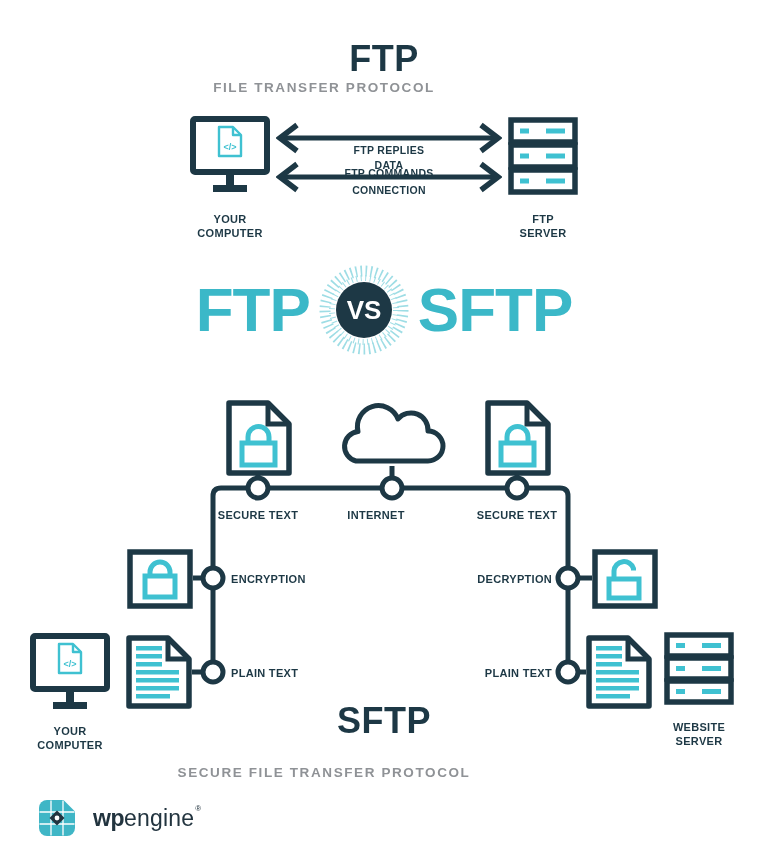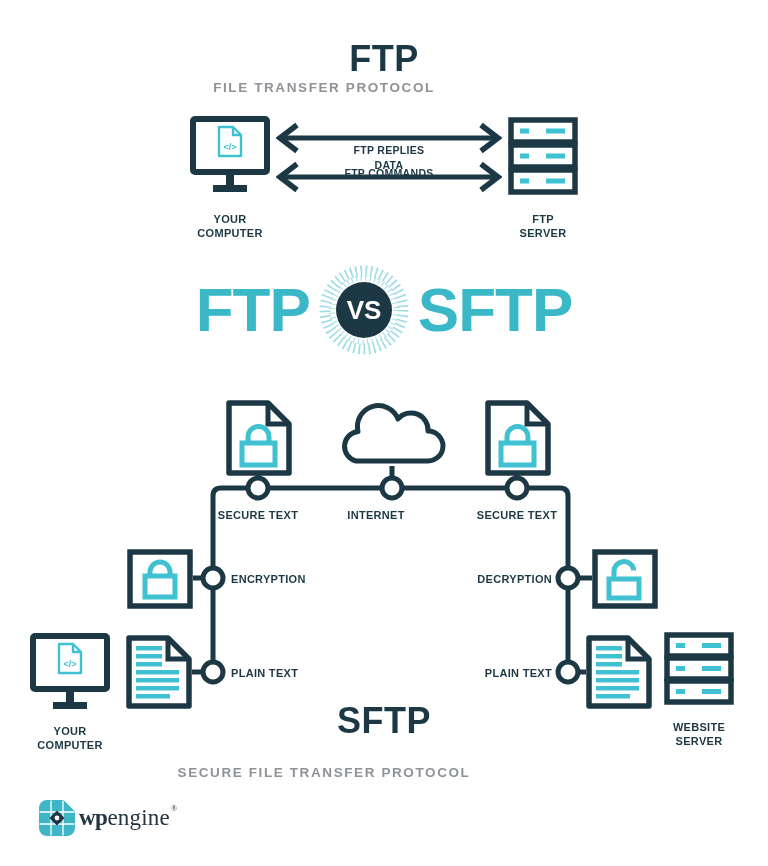"CONNECTION" div.abs { html: none -> <div>CONNECTION</div> }
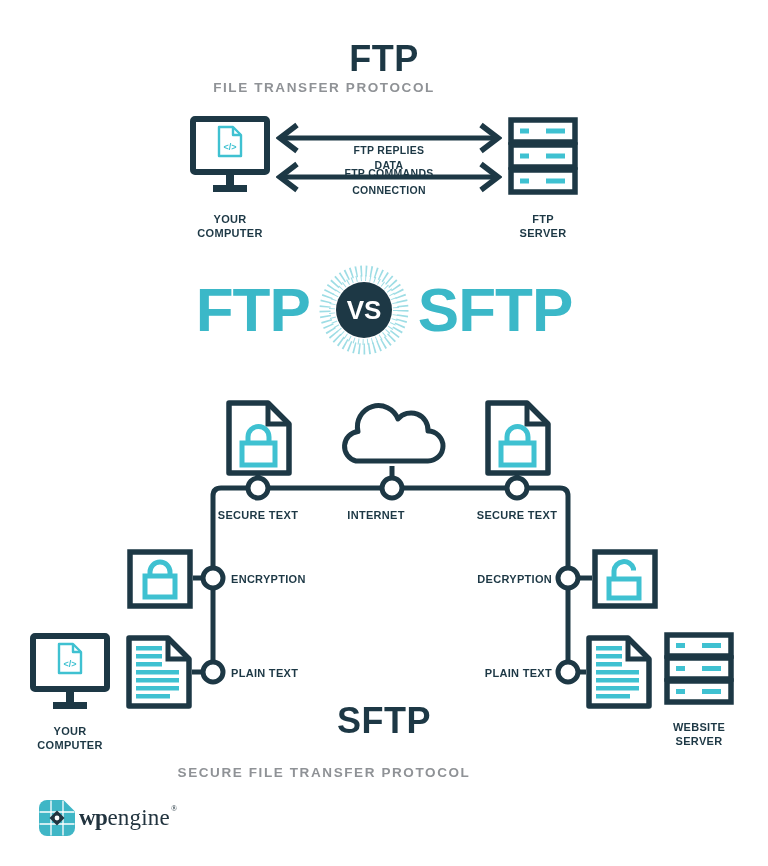"wp" .footer { font-family: Liberation Serif, serif -> none; gap: 3px -> 17px }
